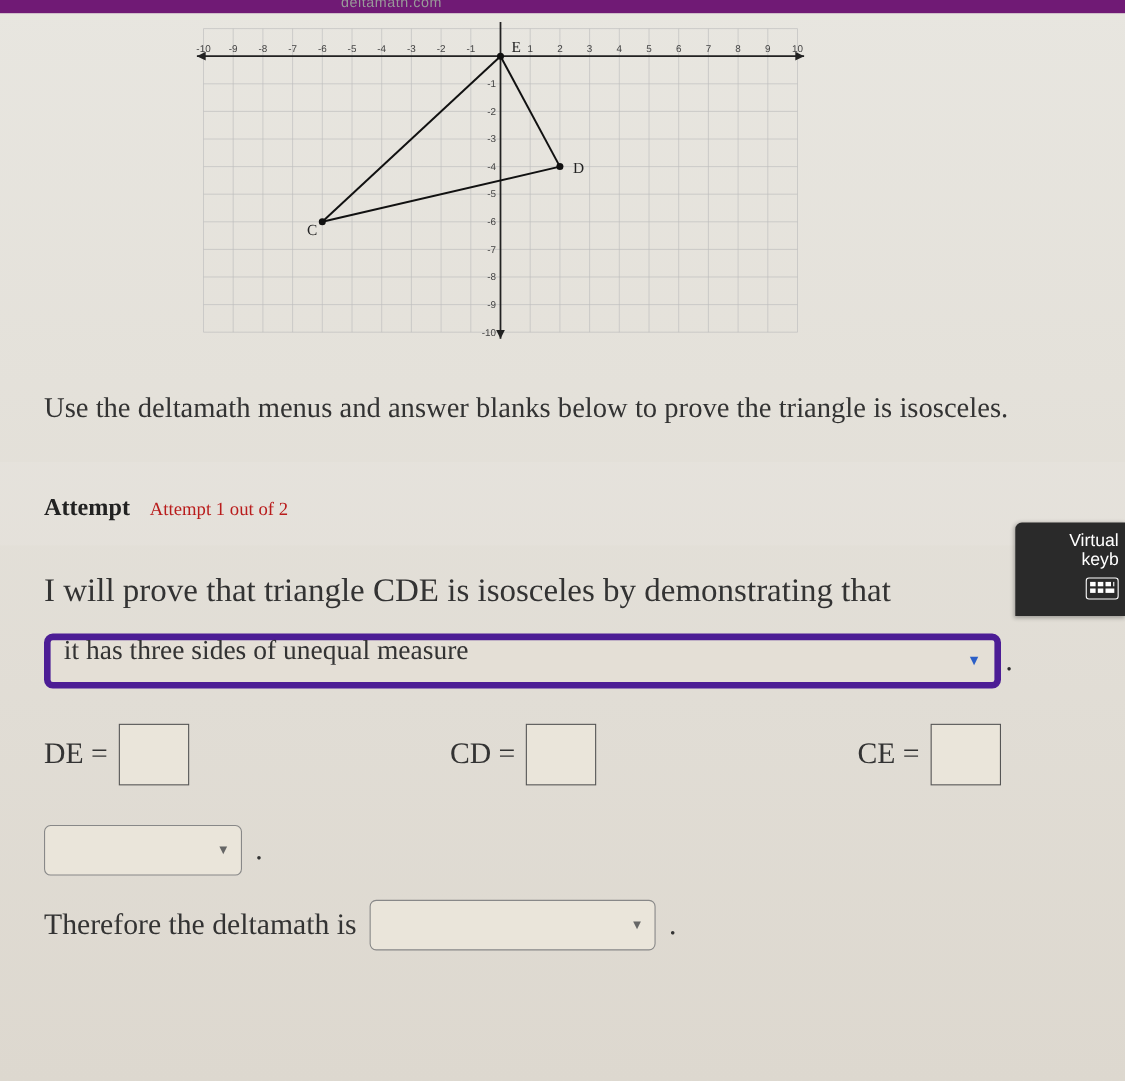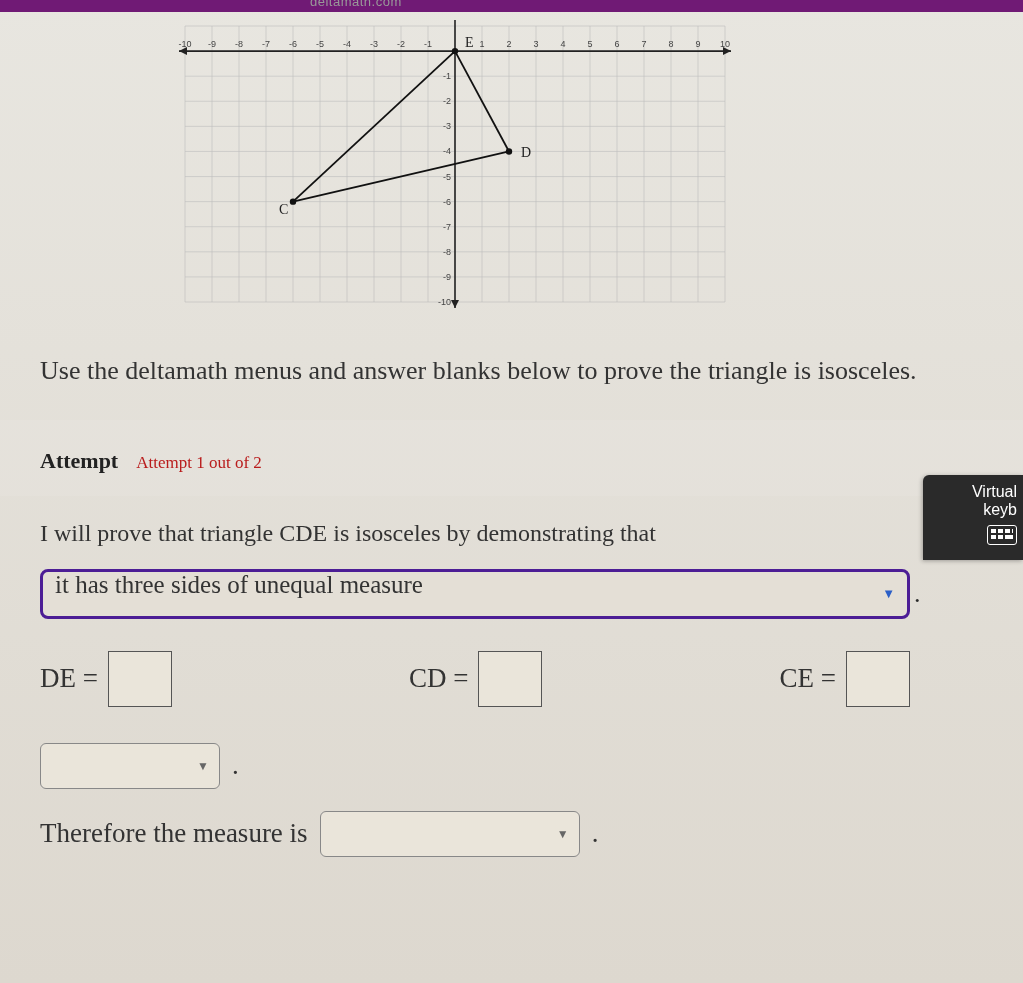"I will prove that triangle" .prove-line { font-size: 24px -> 30px }
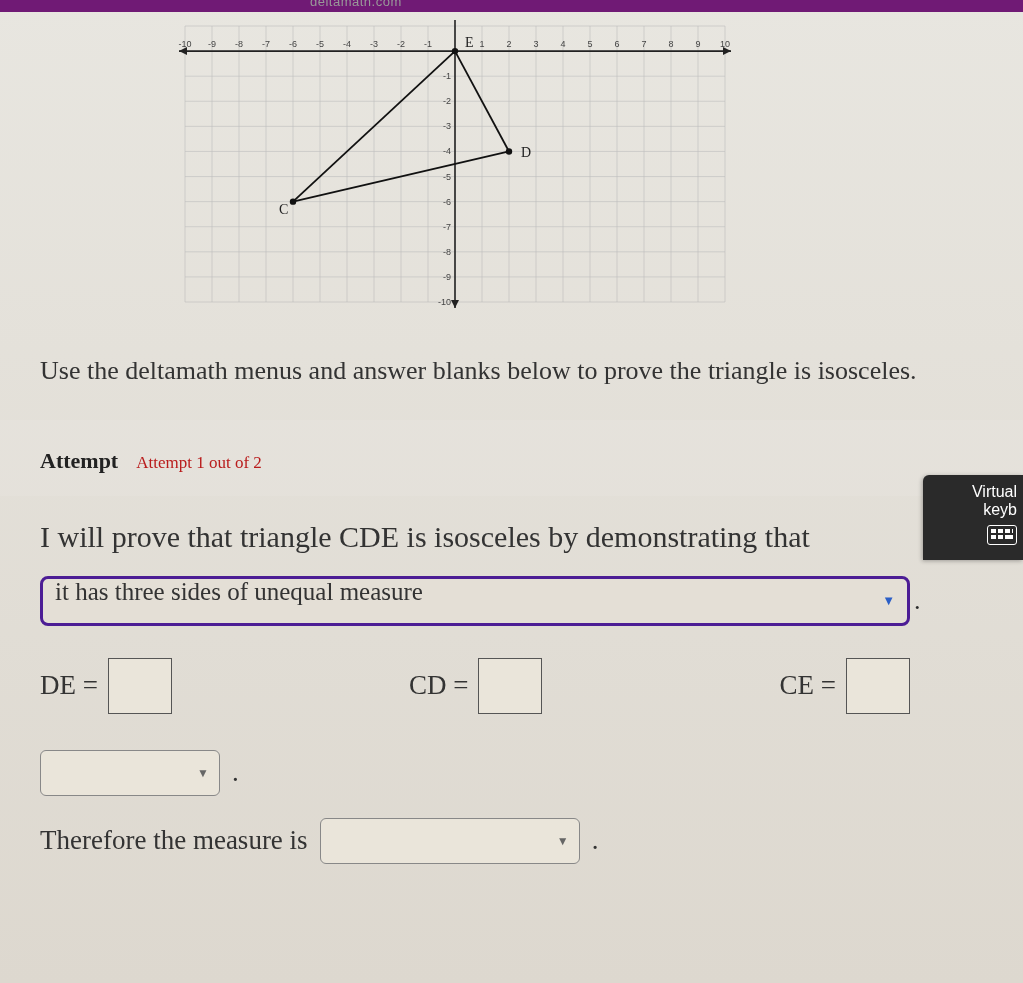"it has three sides of" .big-dropdown { border: 3px solid #4c1d95 -> 6px solid #4c1d95 }
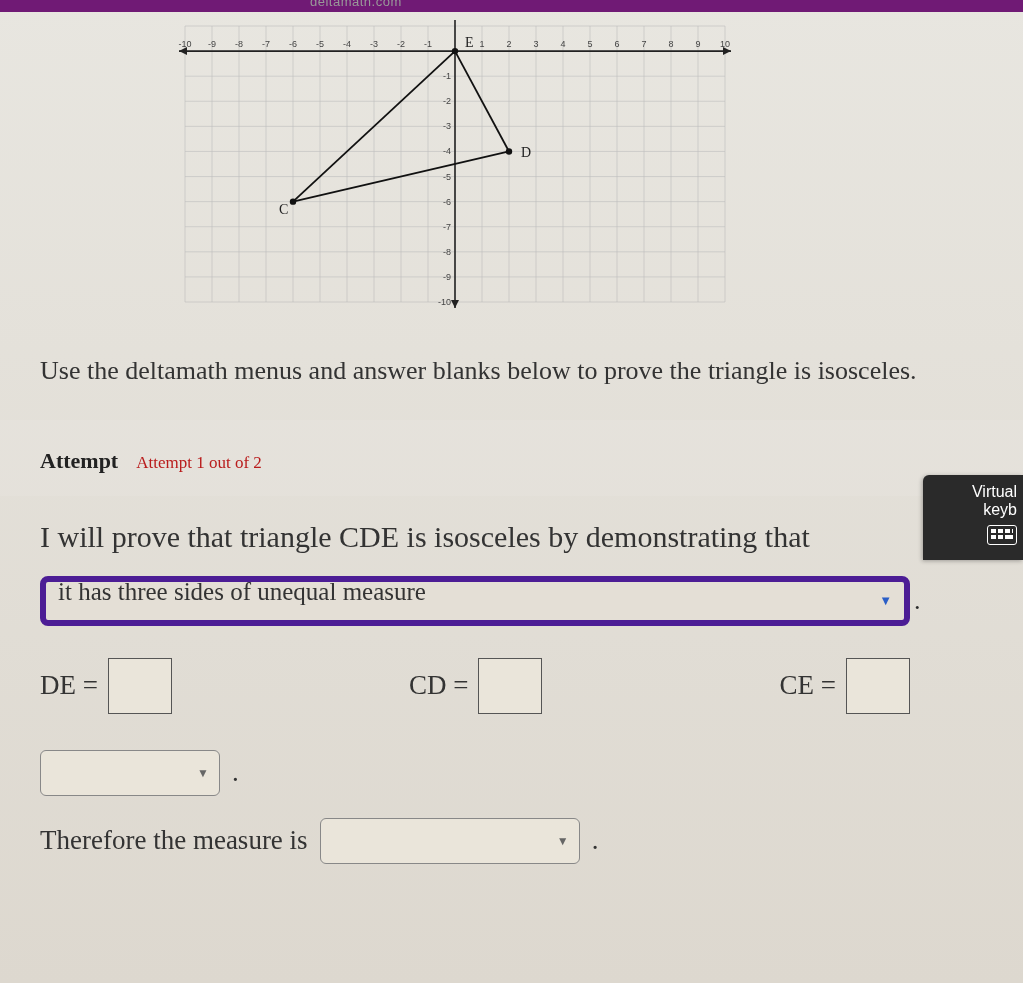"Therefore the measure is" span { text: measure -> deltamath }
